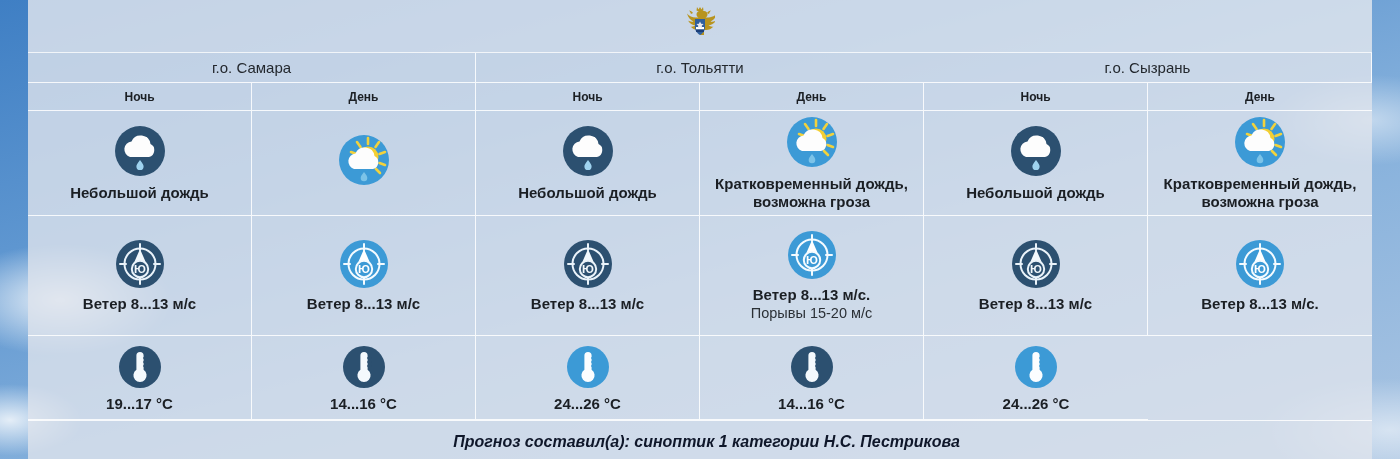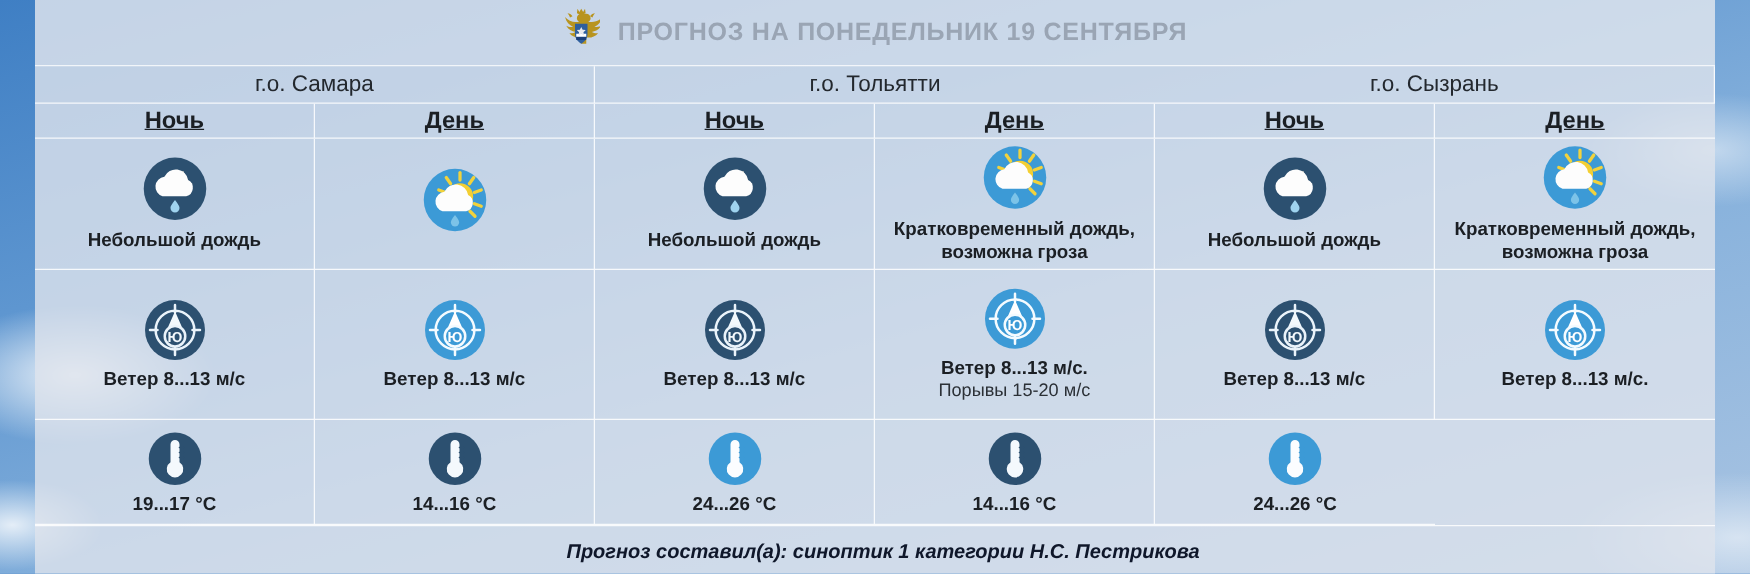"ПРОГНОЗ НА ПОНЕДЕЛЬНИК 19 СЕНТЯБРЯ" div.header-title { html: <div>ПРОГНОЗ НА ПОНЕДЕЛЬНИК 19 СЕНТЯБРЯ</div> -> none }
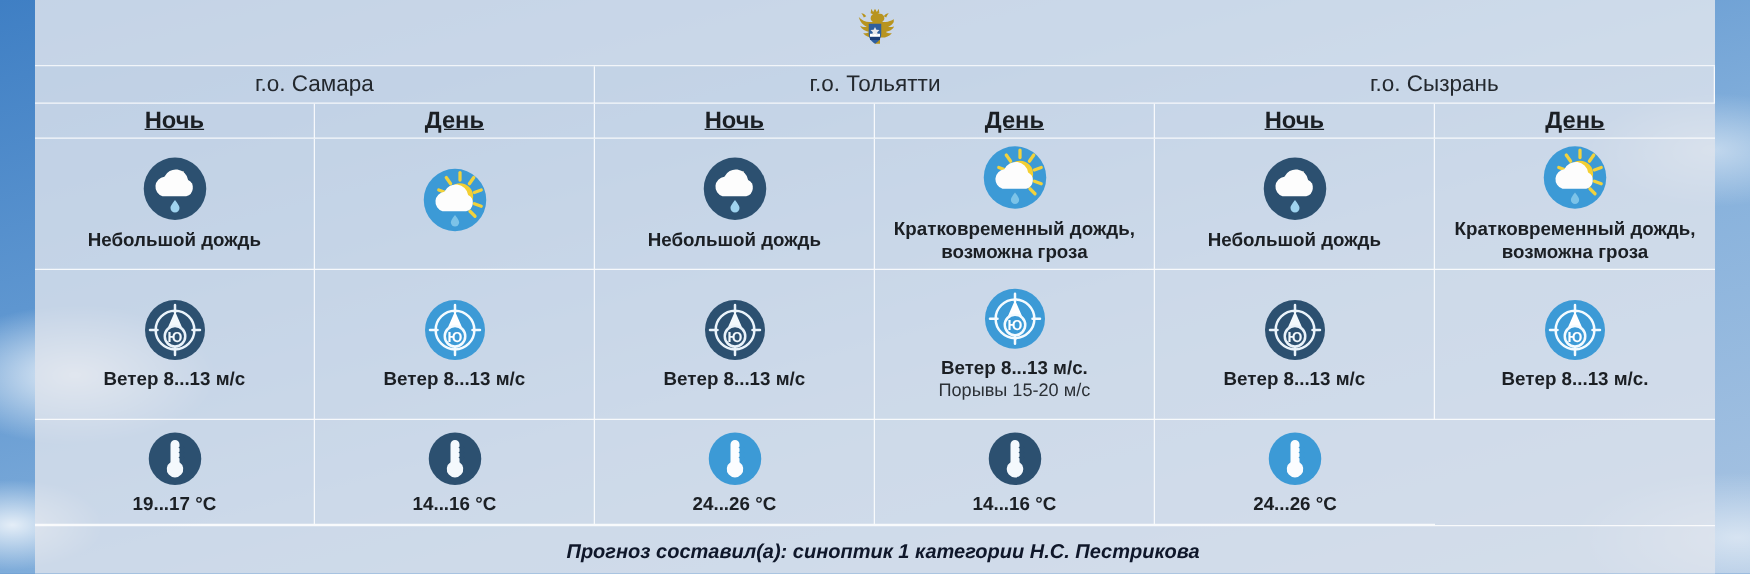"г.о. Самара" .city-cell { font-size: 18px -> 15px }
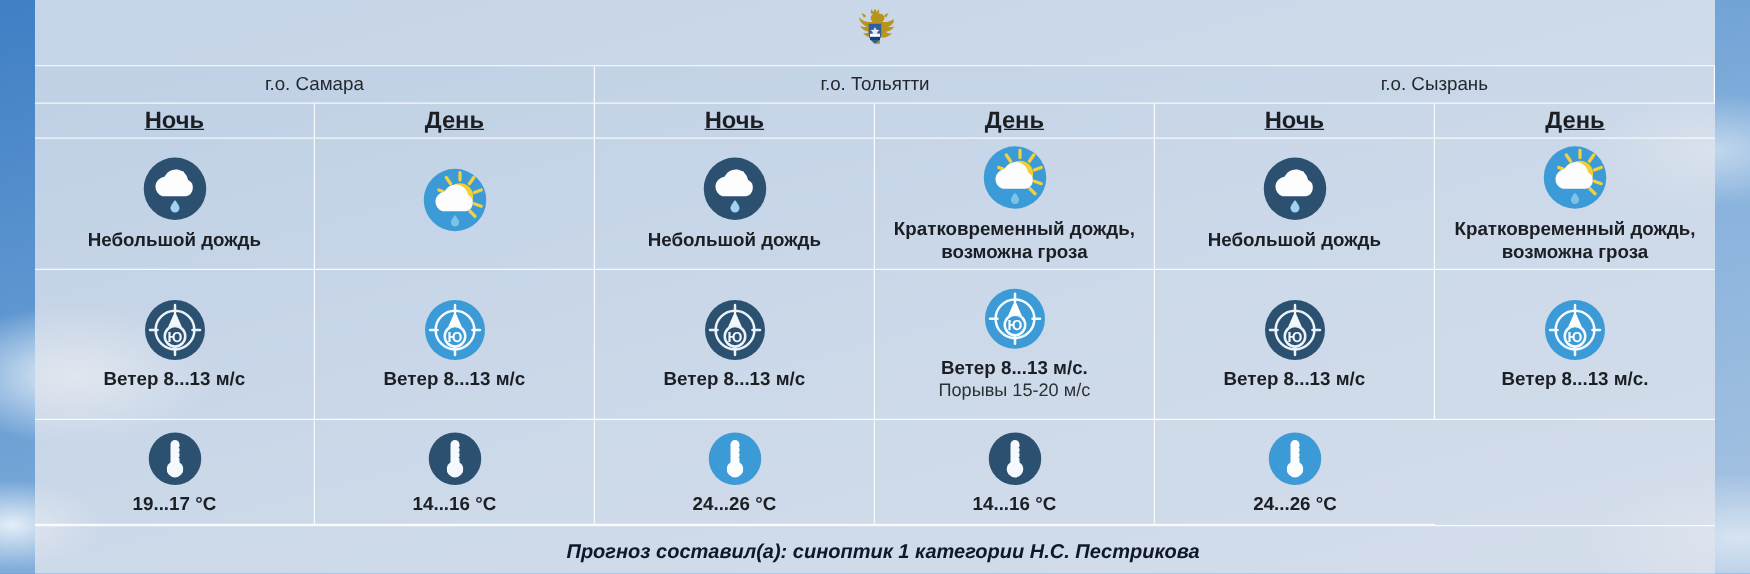"Ночь" .part-cell { font-size: 19px -> 12px; text-decoration: underline -> none }
